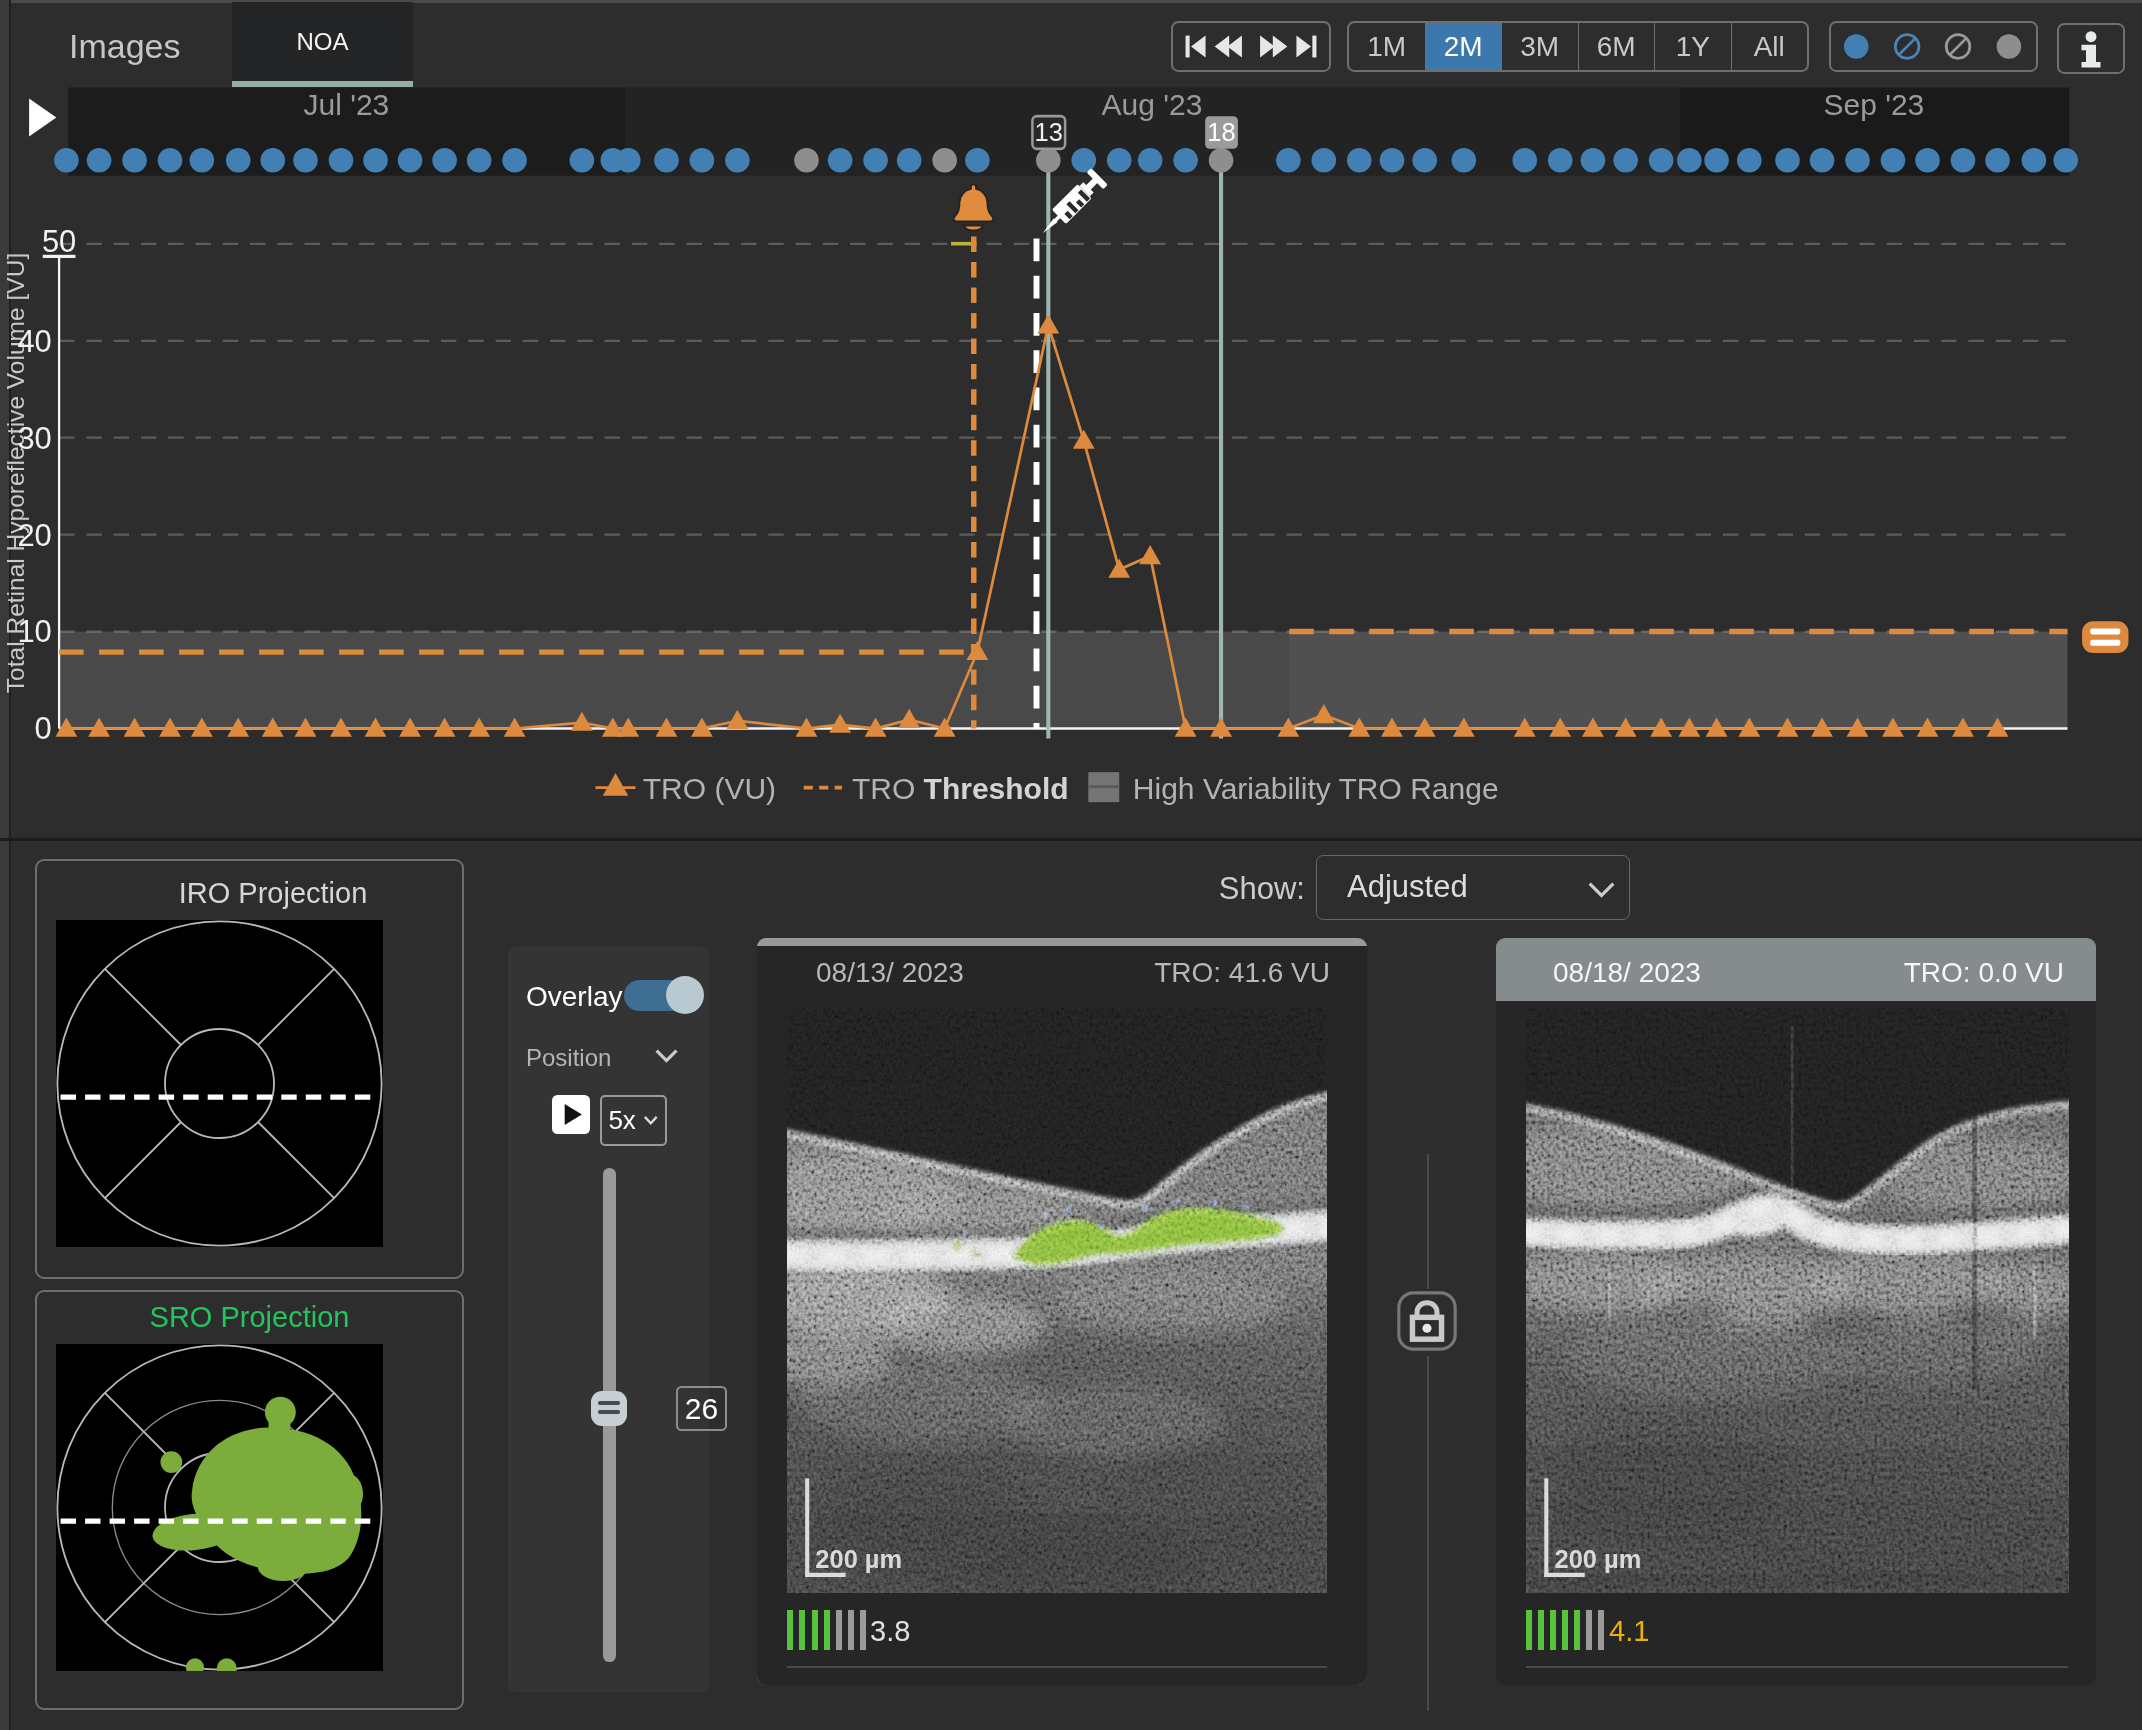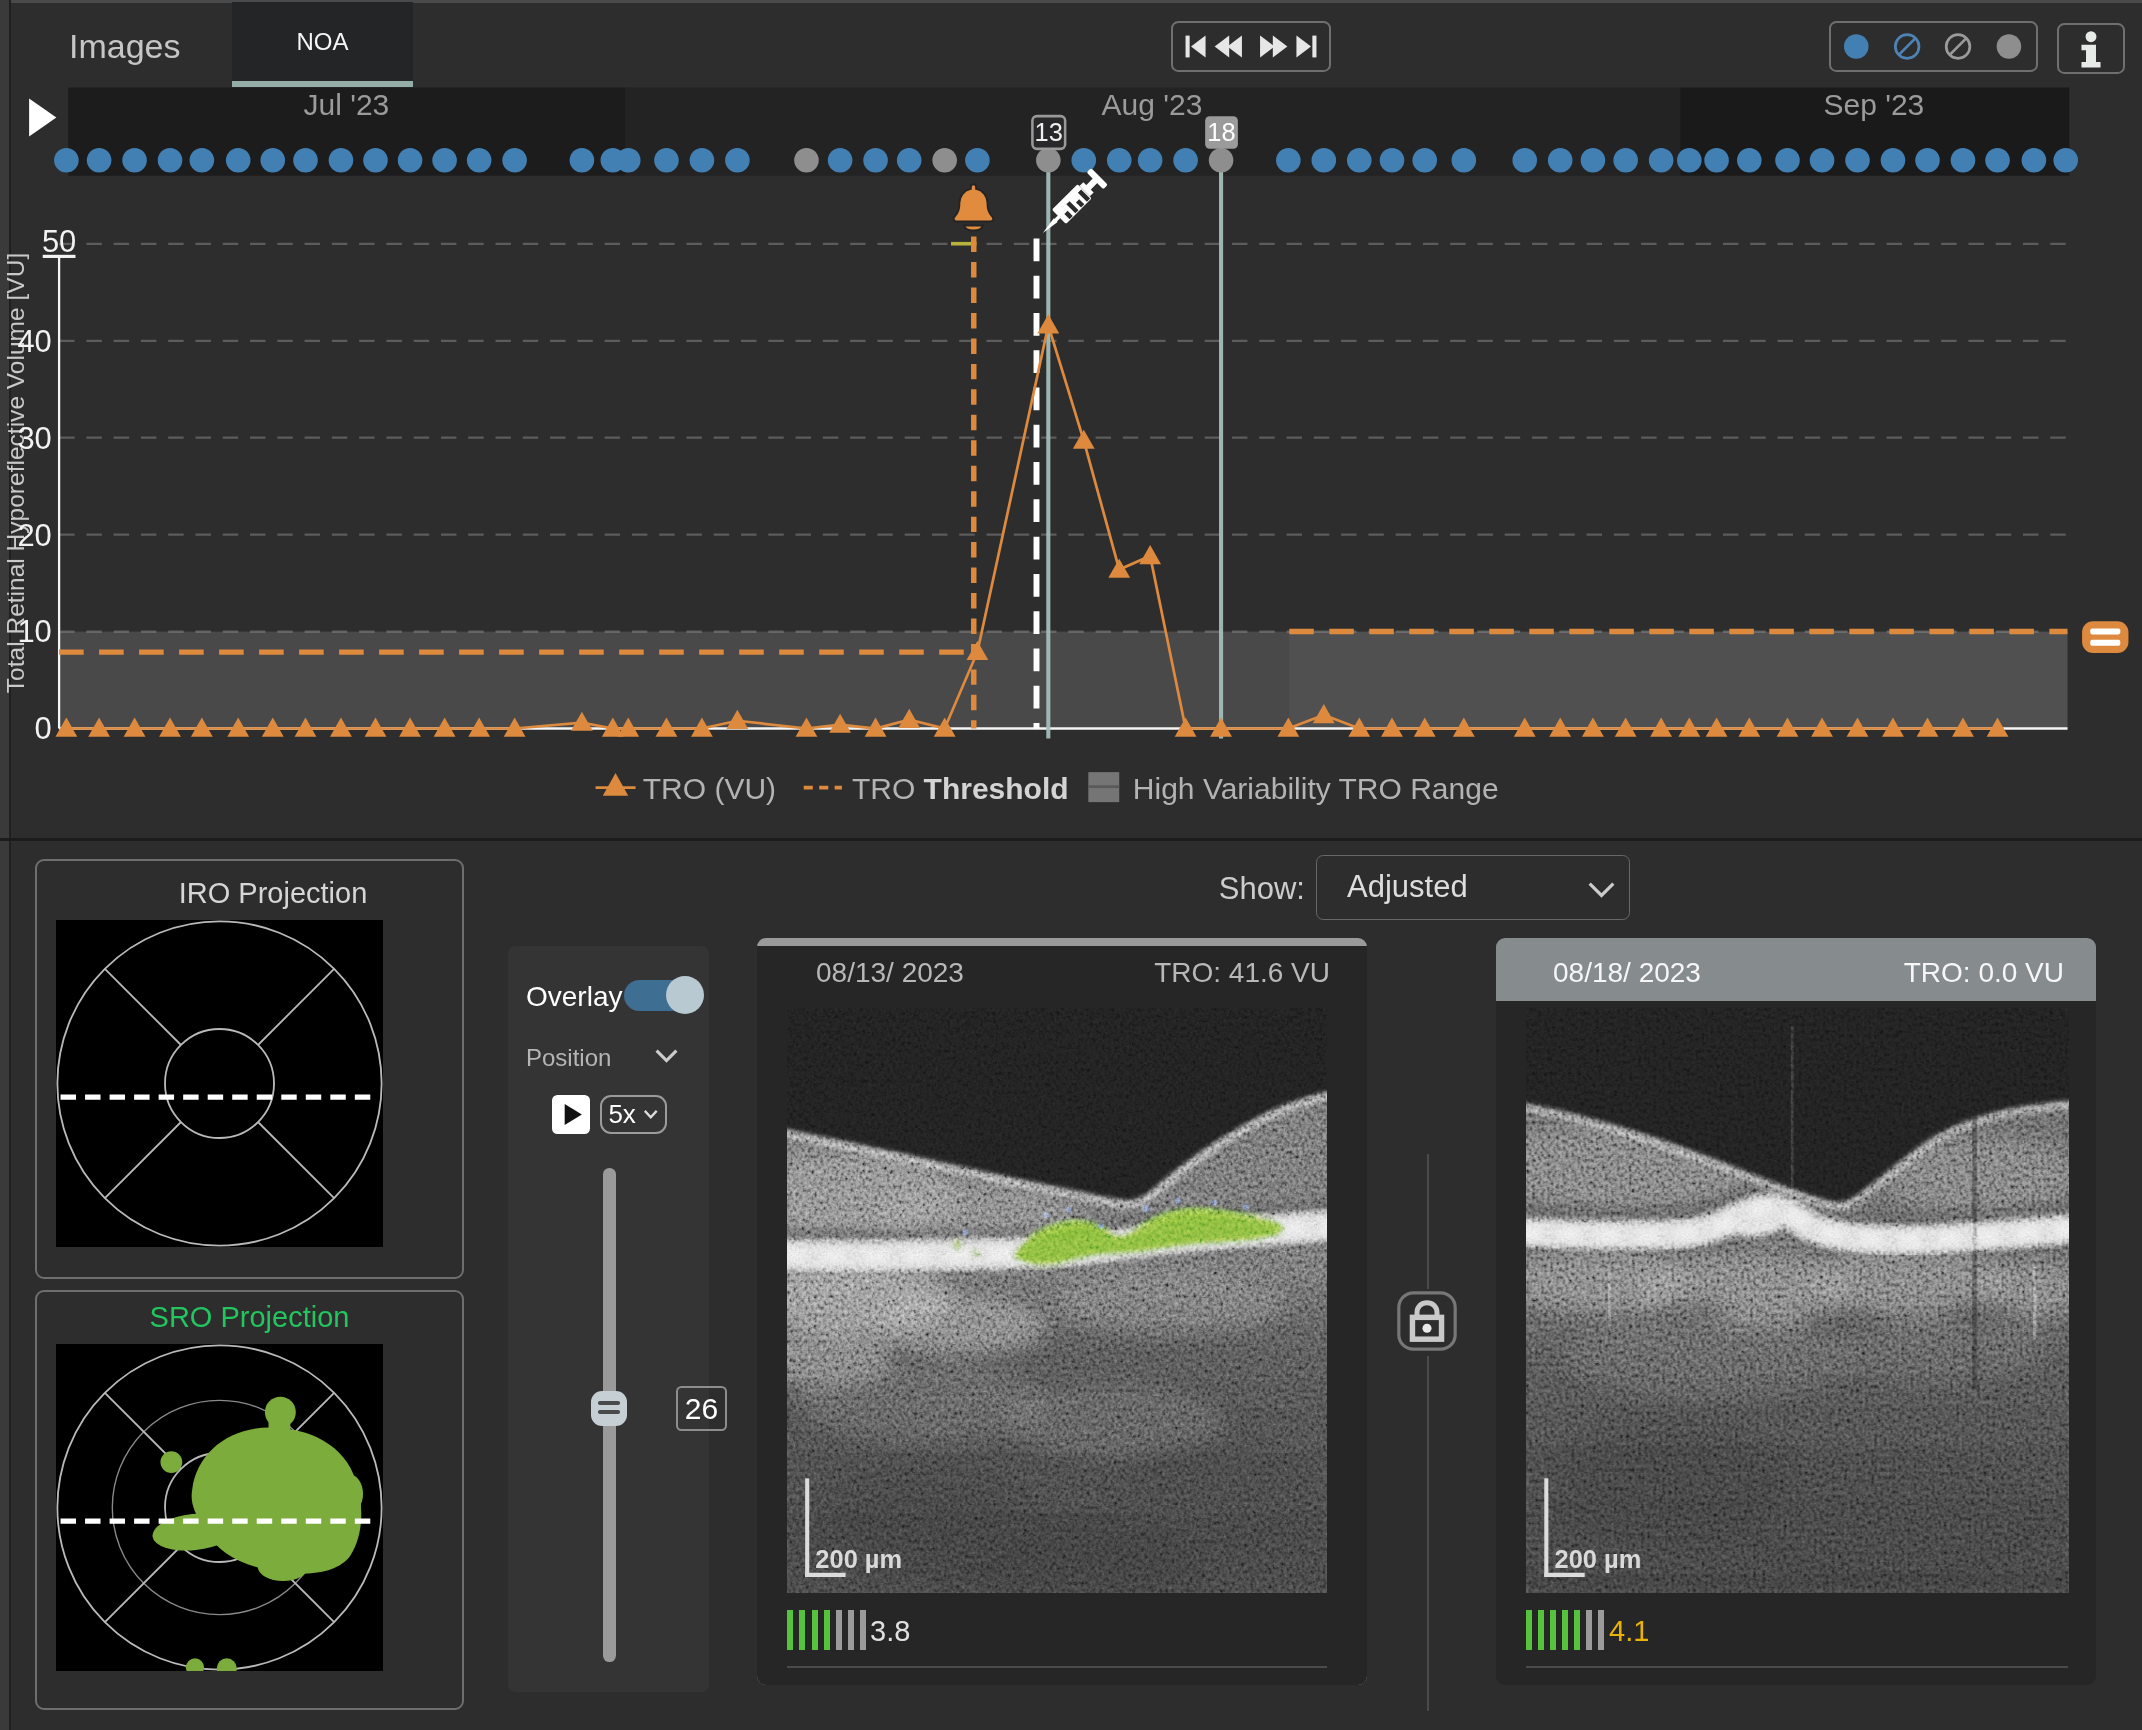"1M" div.abs { html: none -> <div> <div>1M</div> <div>2M</div> <div>3M</div> <div>6M</div> <div>1Y</div> <div>All</div> </div> }
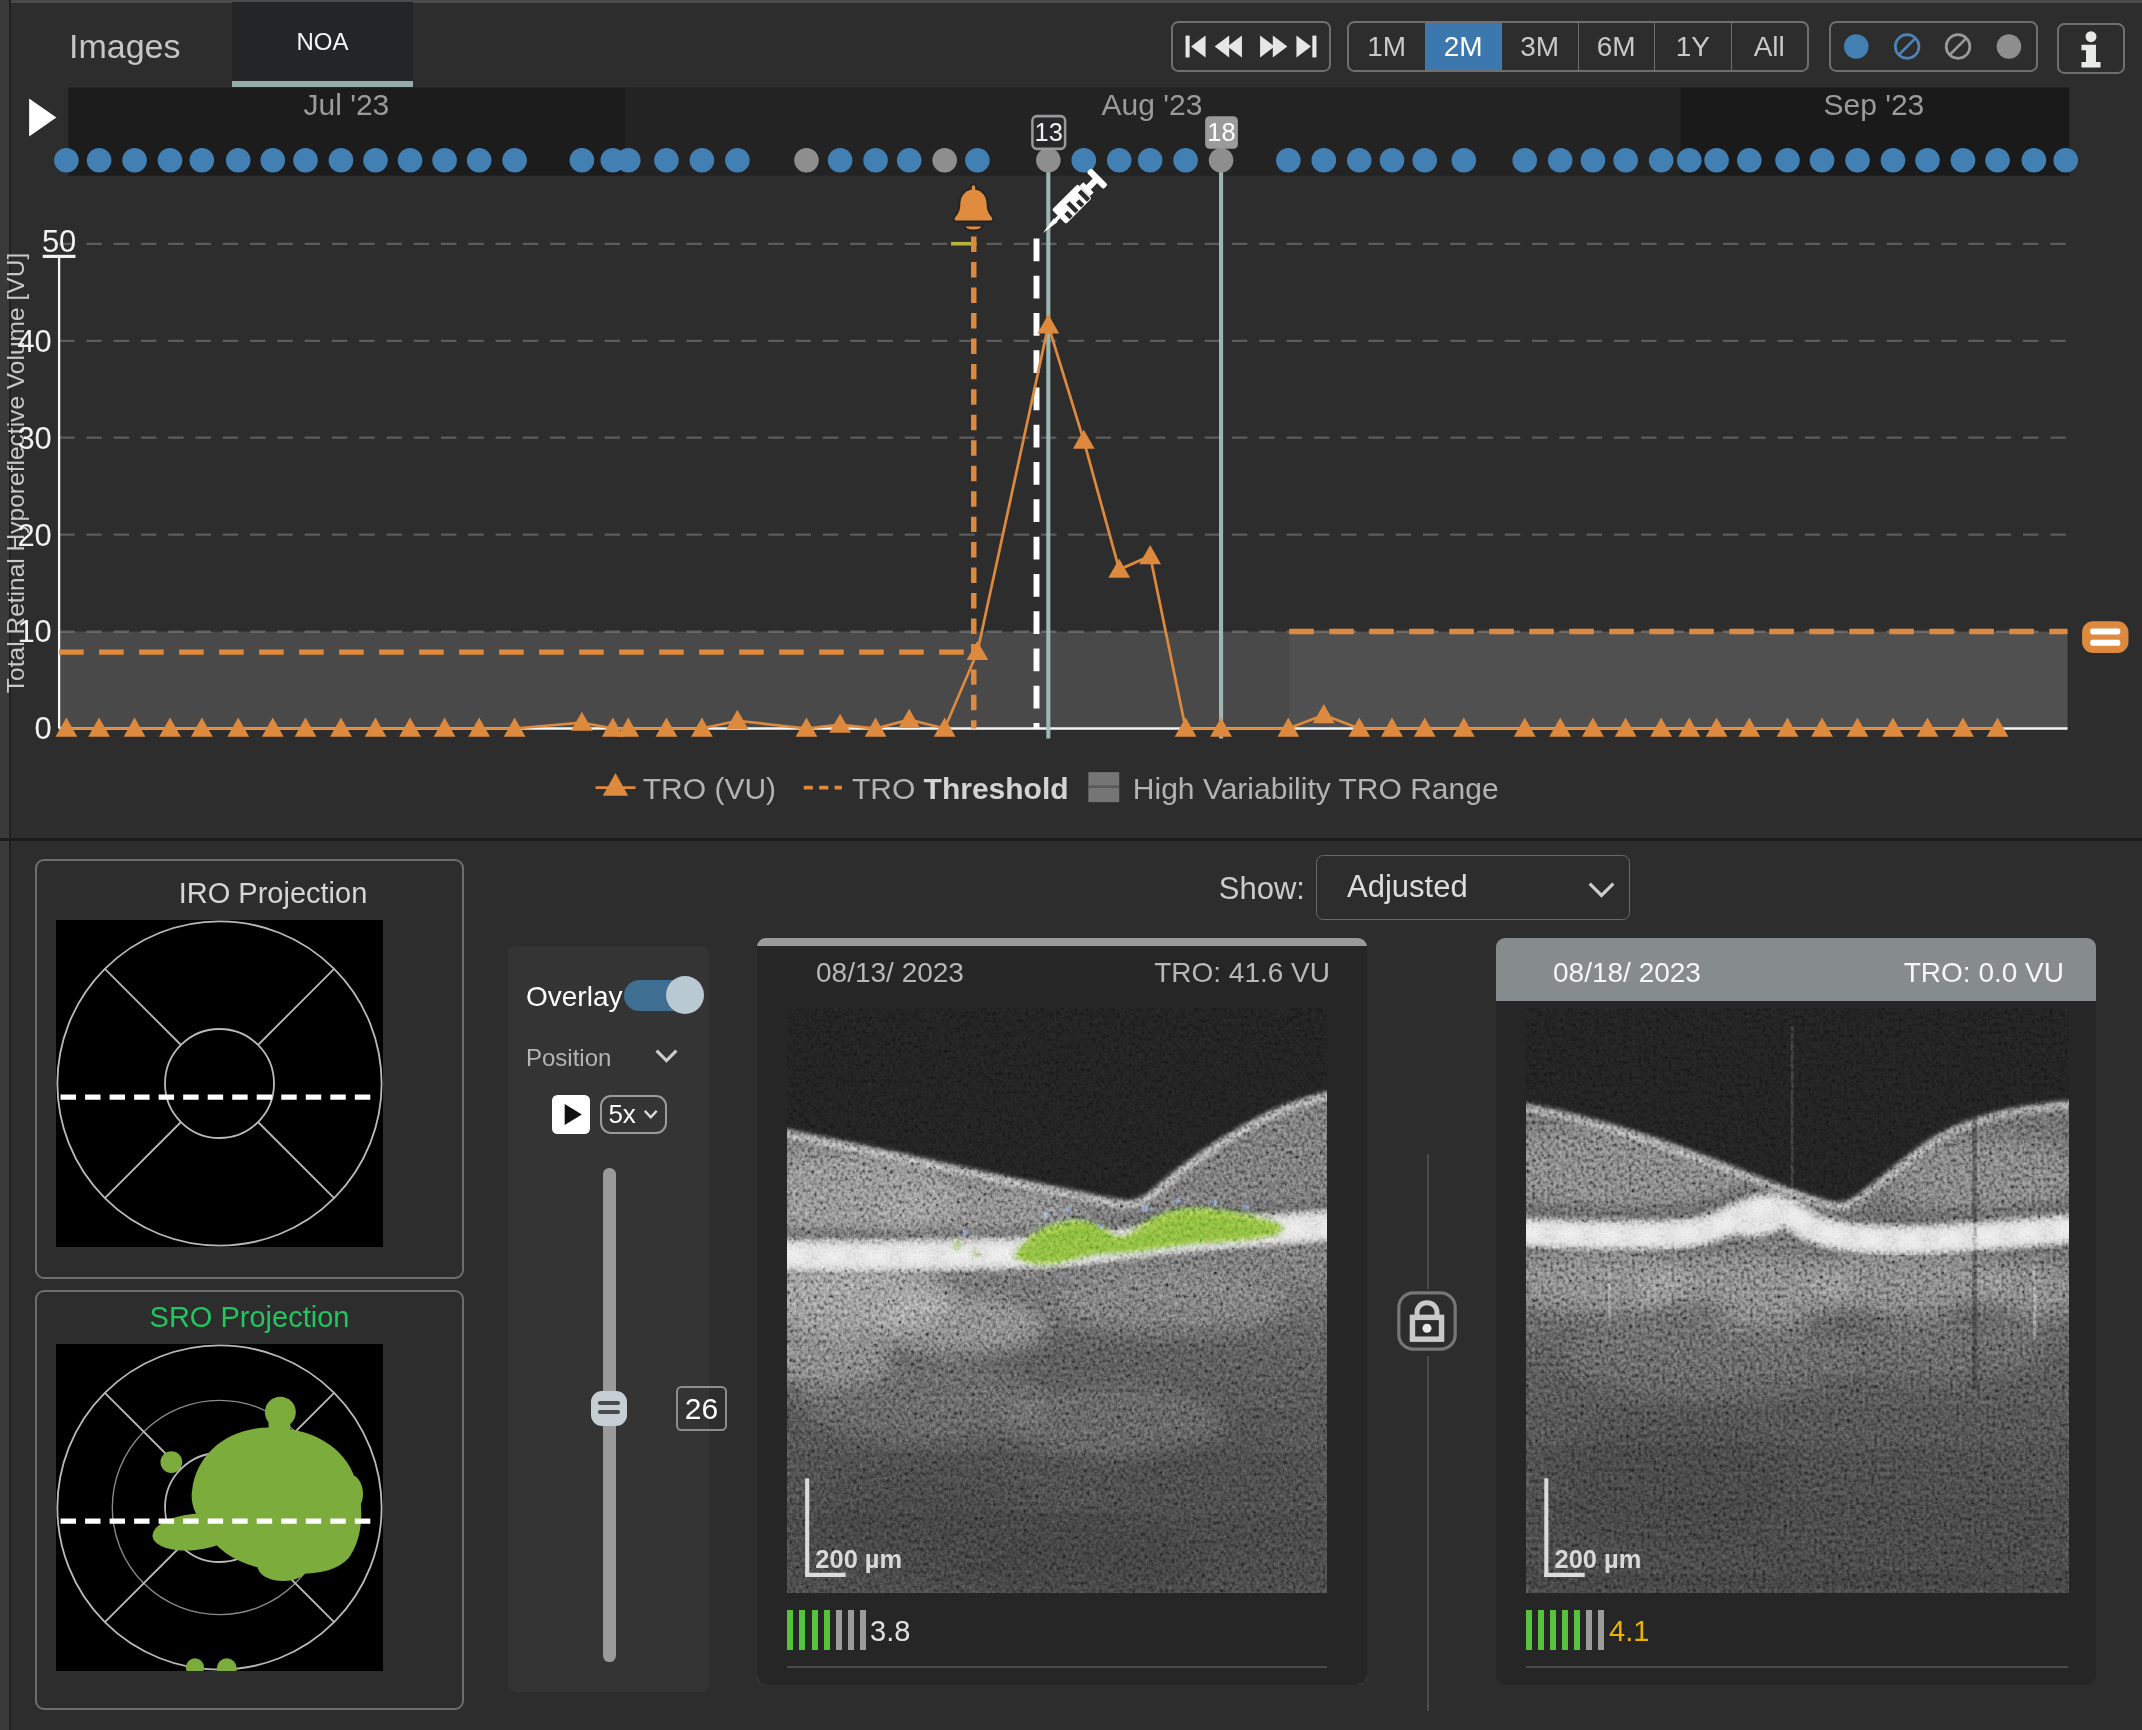"5x" div.abs { border-radius: 11px -> 5px; height: 39px -> 51px }
